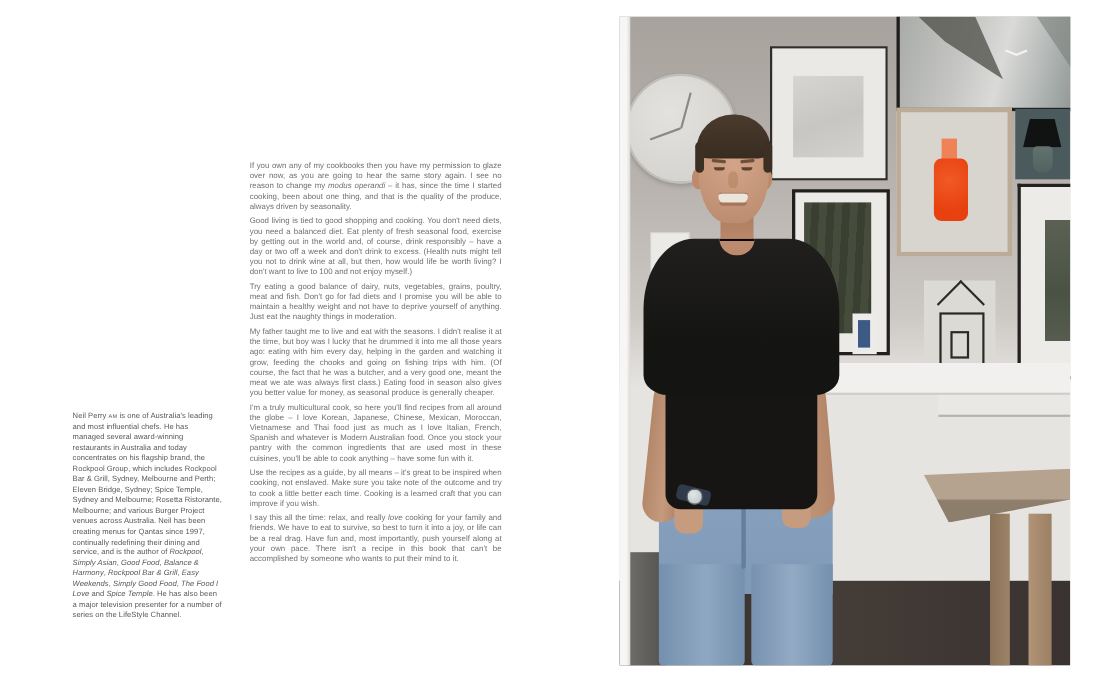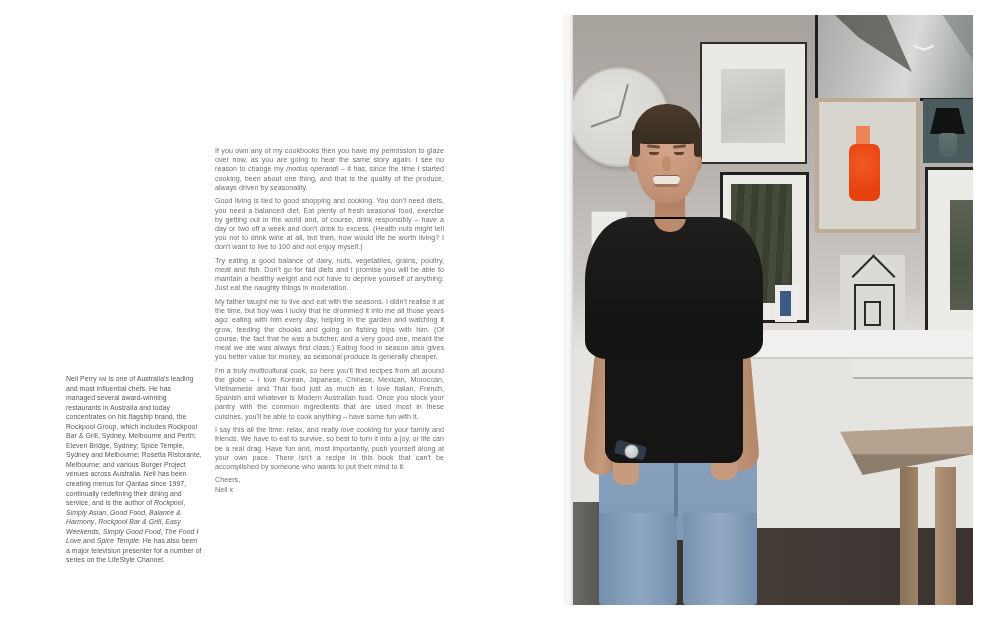"If you own any of" .intro-col { left: 215px -> 227px }
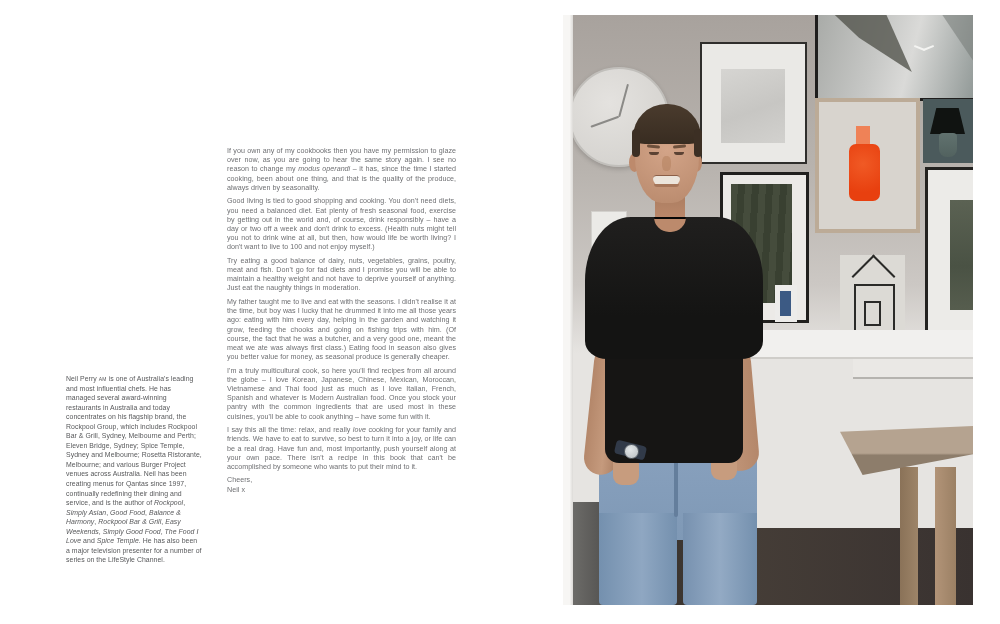"Use the recipes as a" p { html: none -> <p><span>Use the recipes as a guide, by all means – it's great to be inspired when cooking, not enslaved. Make sure you take note of the outcome and try to cook a little better each time. Cooking is a learned craft that you can improve if you wish.</span></p> }
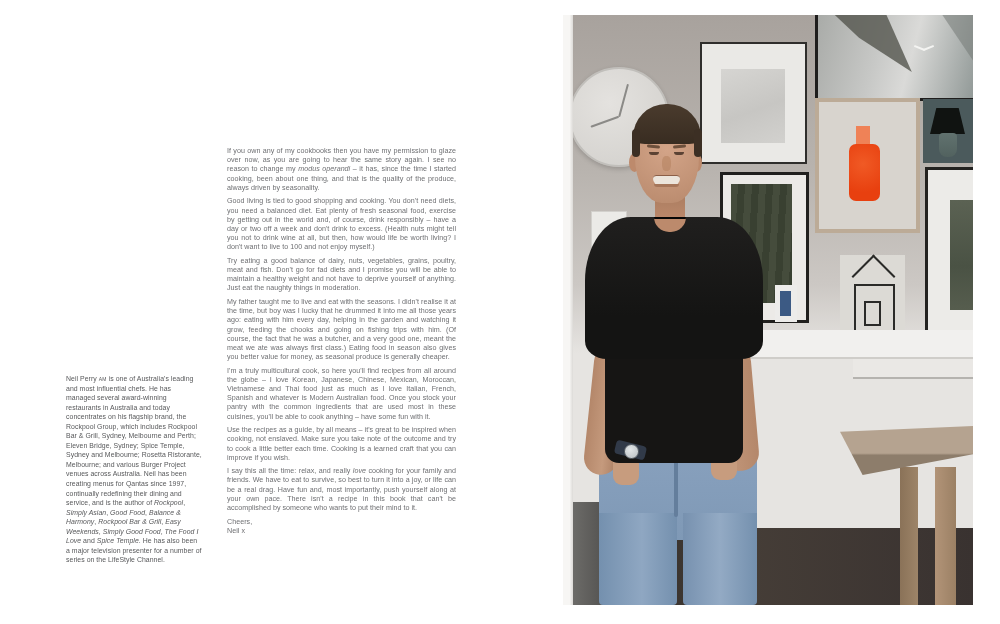"Cheers," div.signoff { html: <div> <div>Cheers,</div> <div>Neil x</div> </div> -> none }
